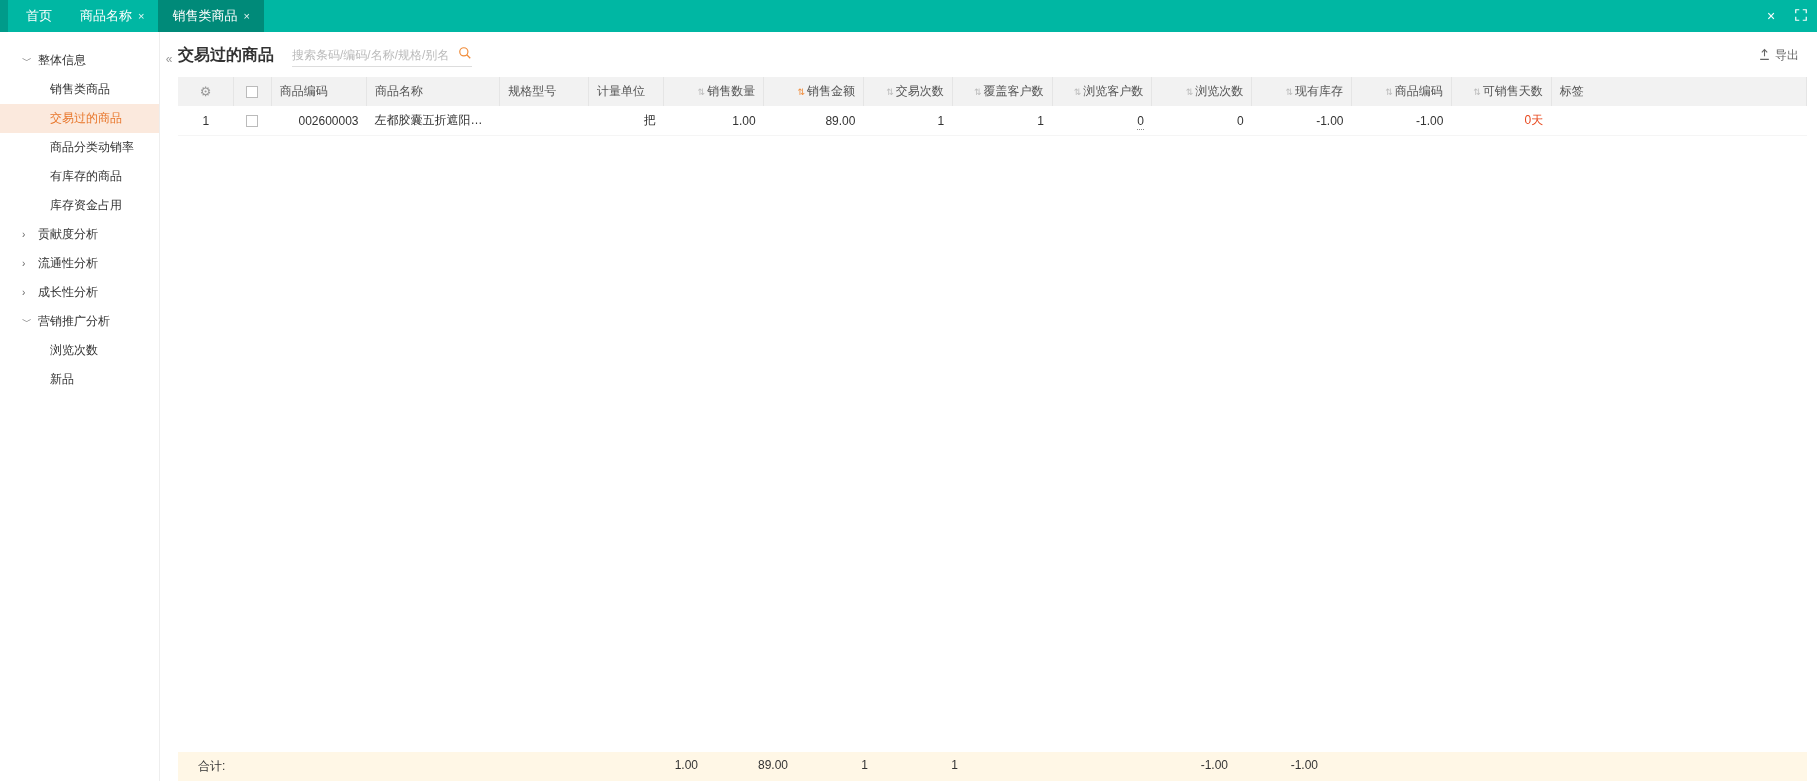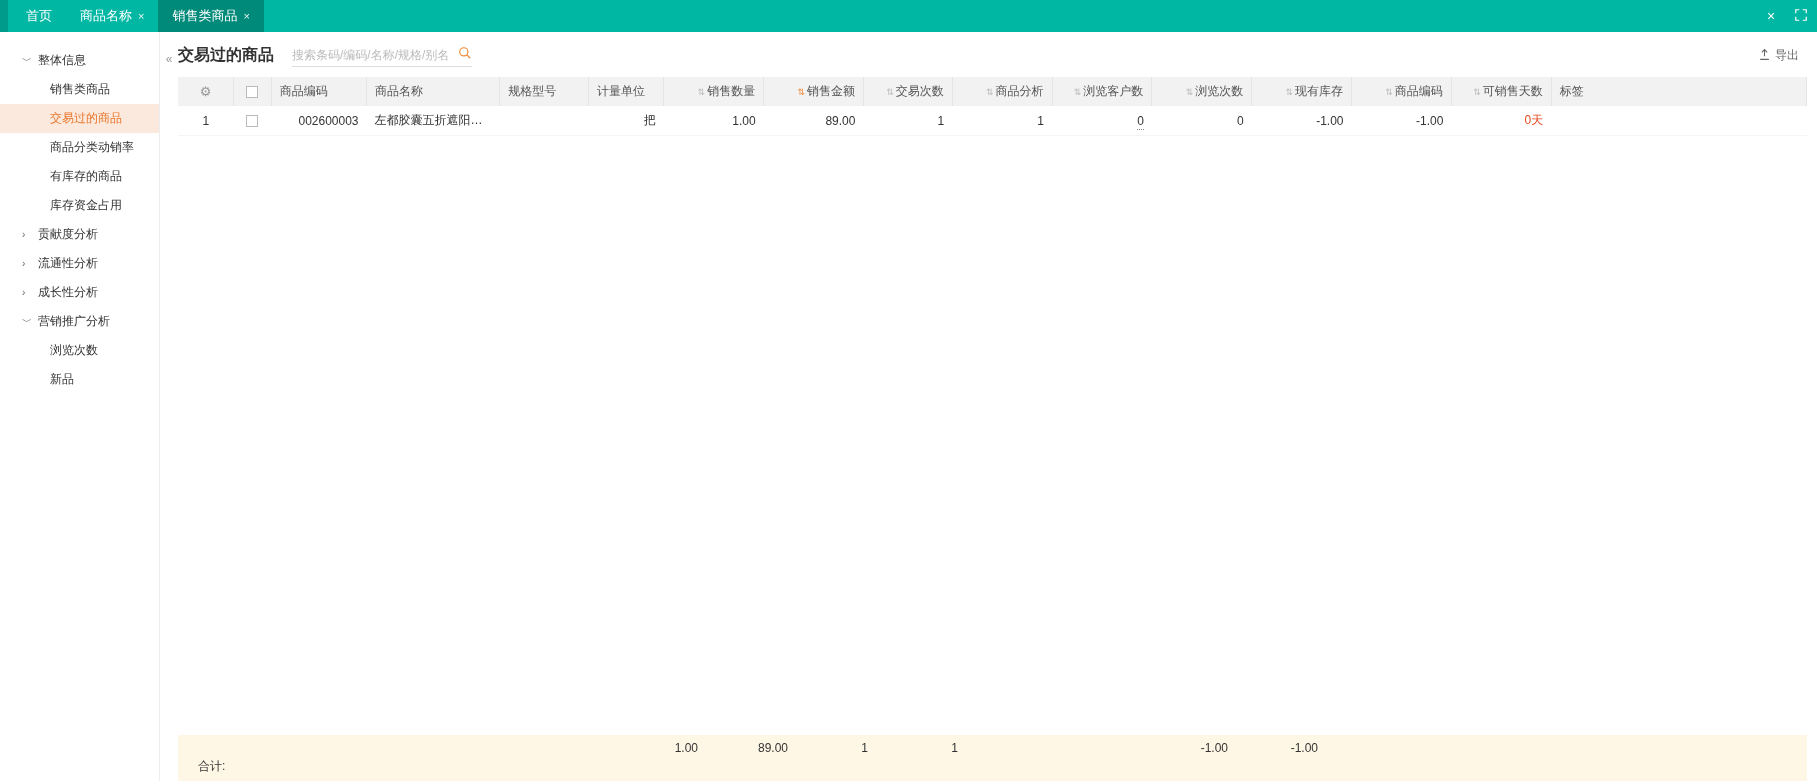"商品分析" span { text: 商品分析 -> 覆盖客户数 }
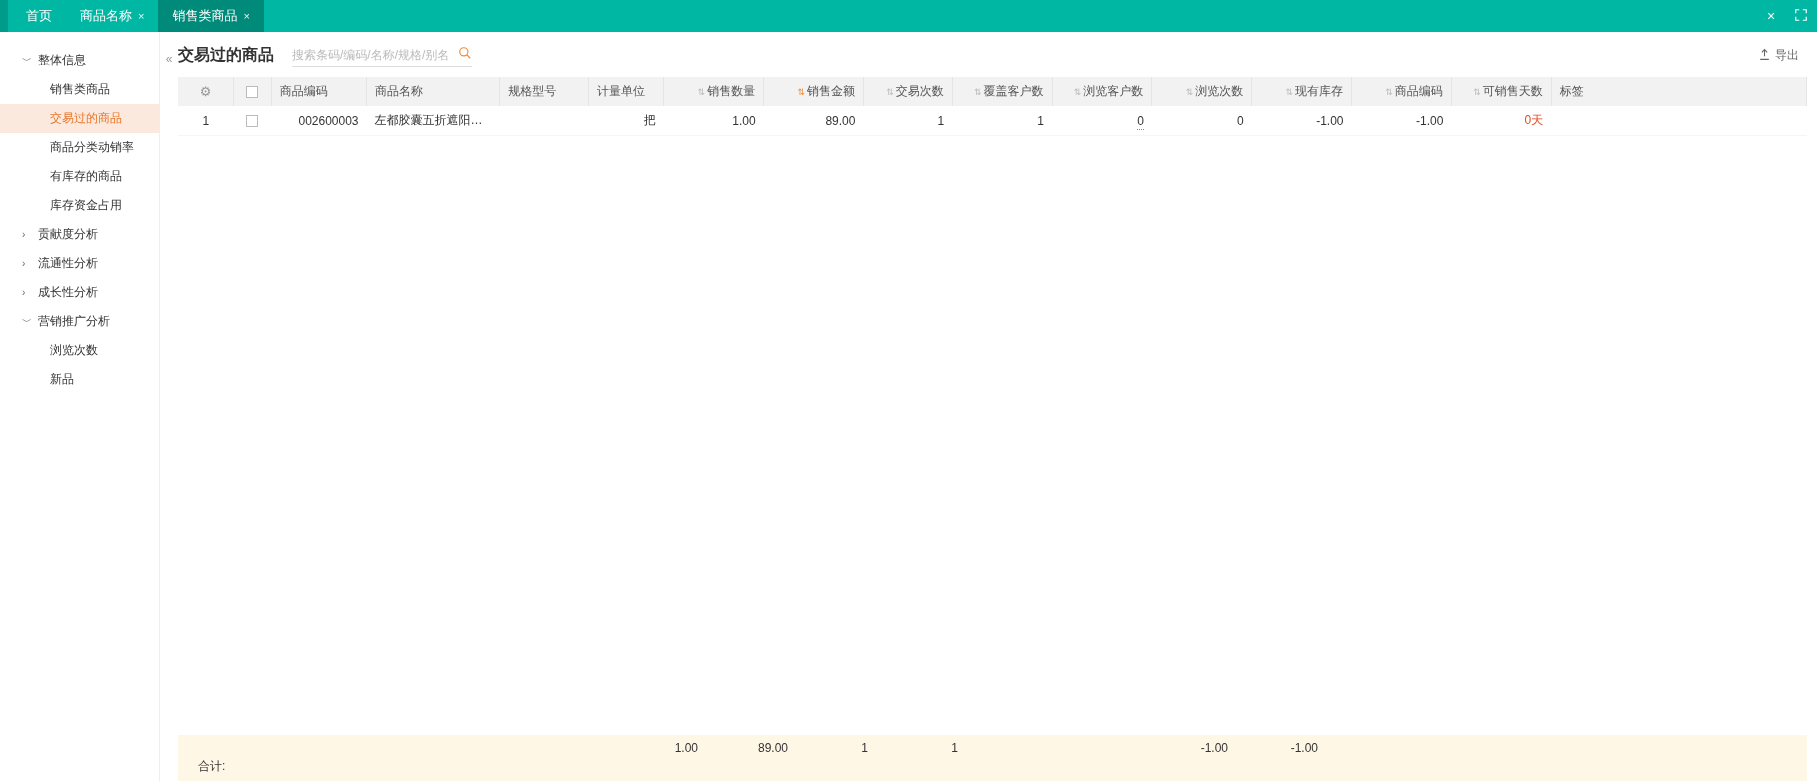"合计:" div.footer-cell { margin-top: 17px -> none }
